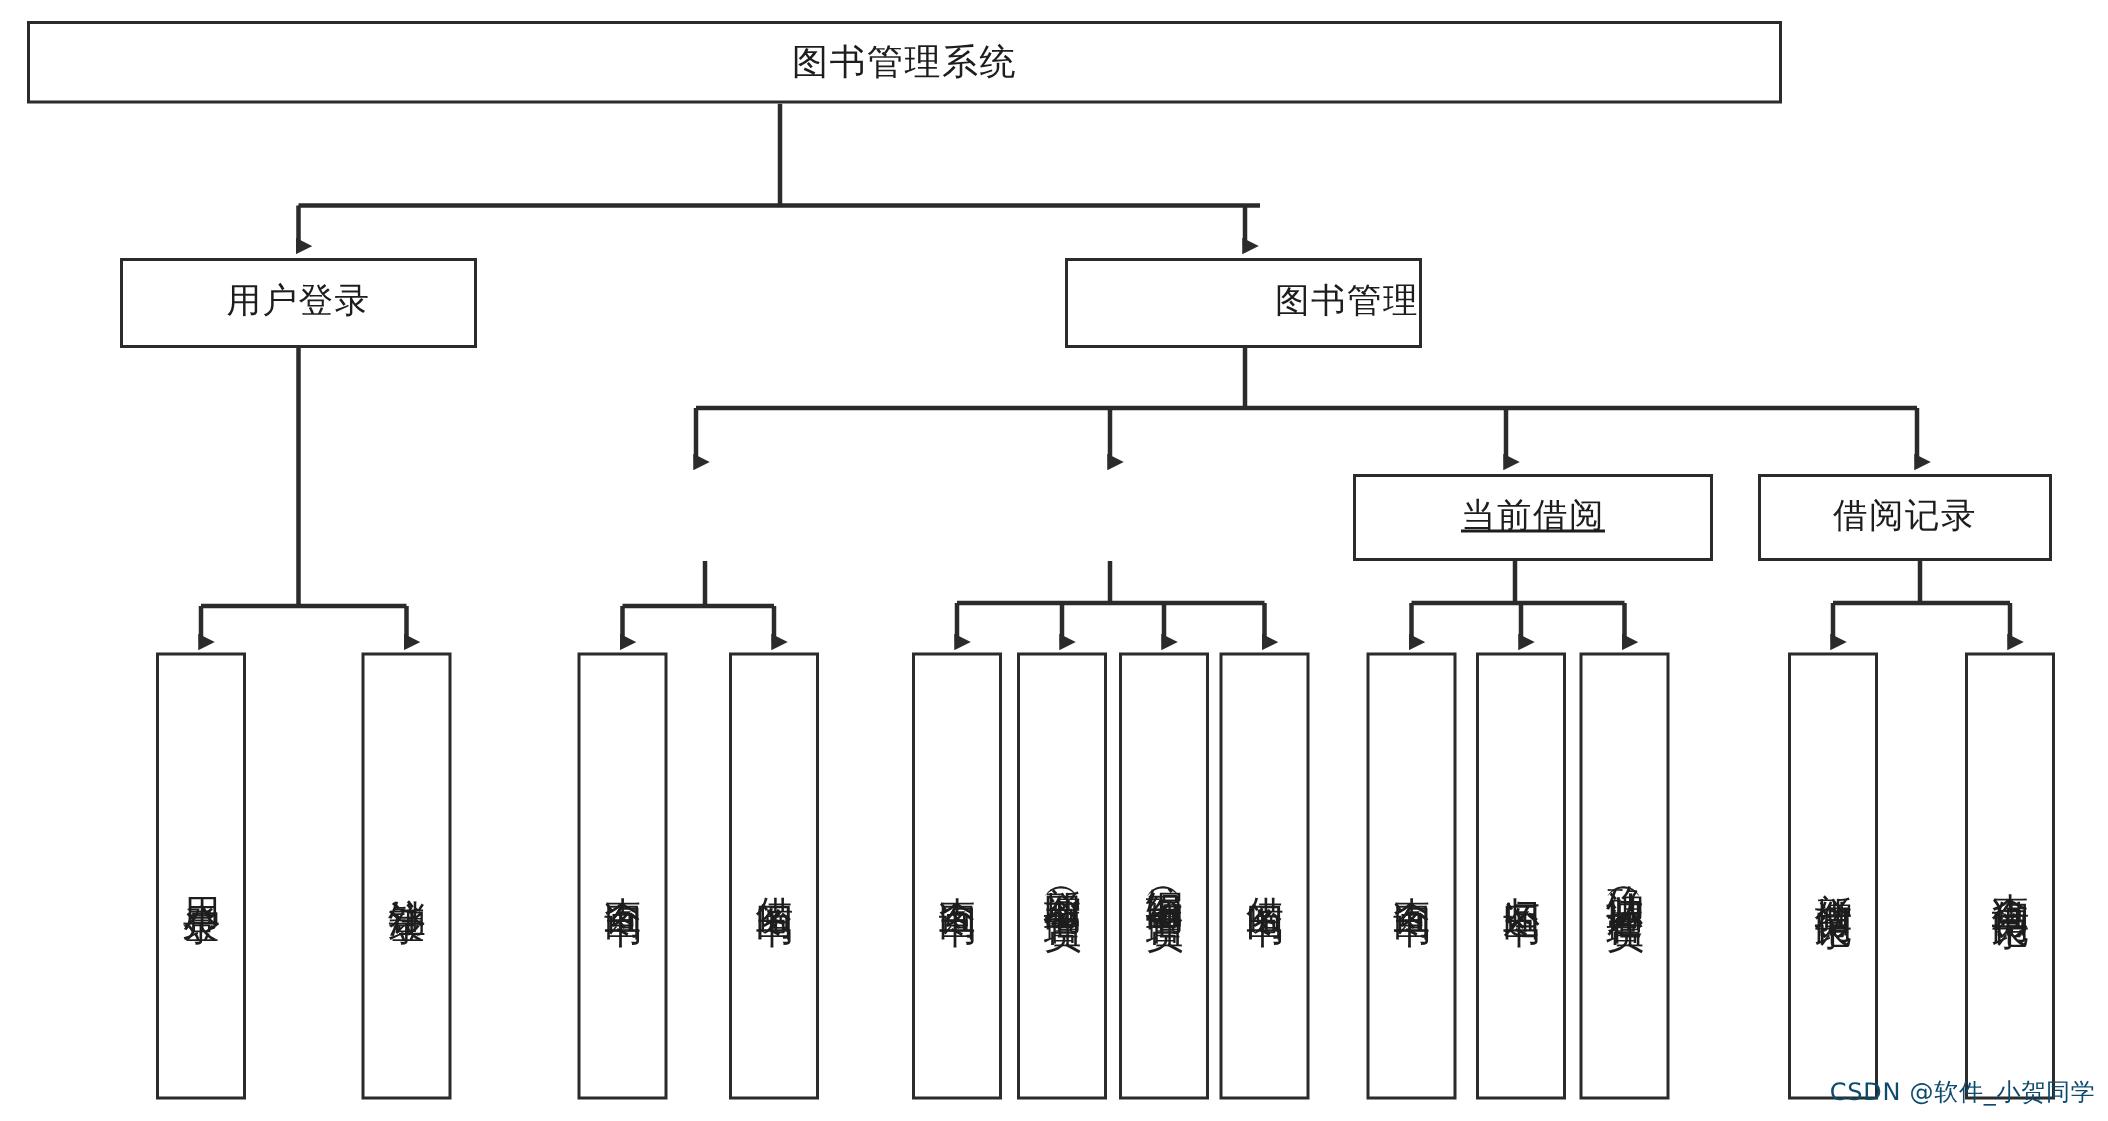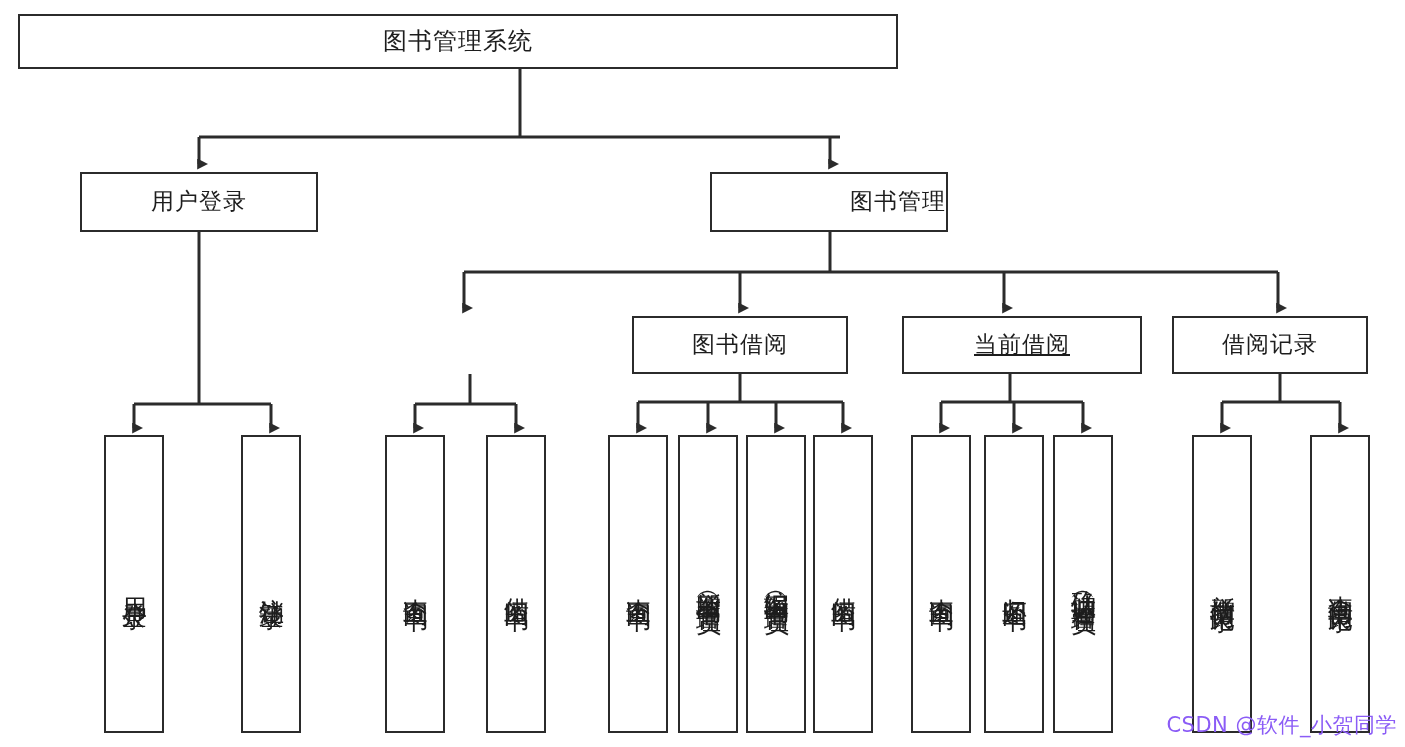"图书管理系统" div.node { width: 880px -> 1170px }
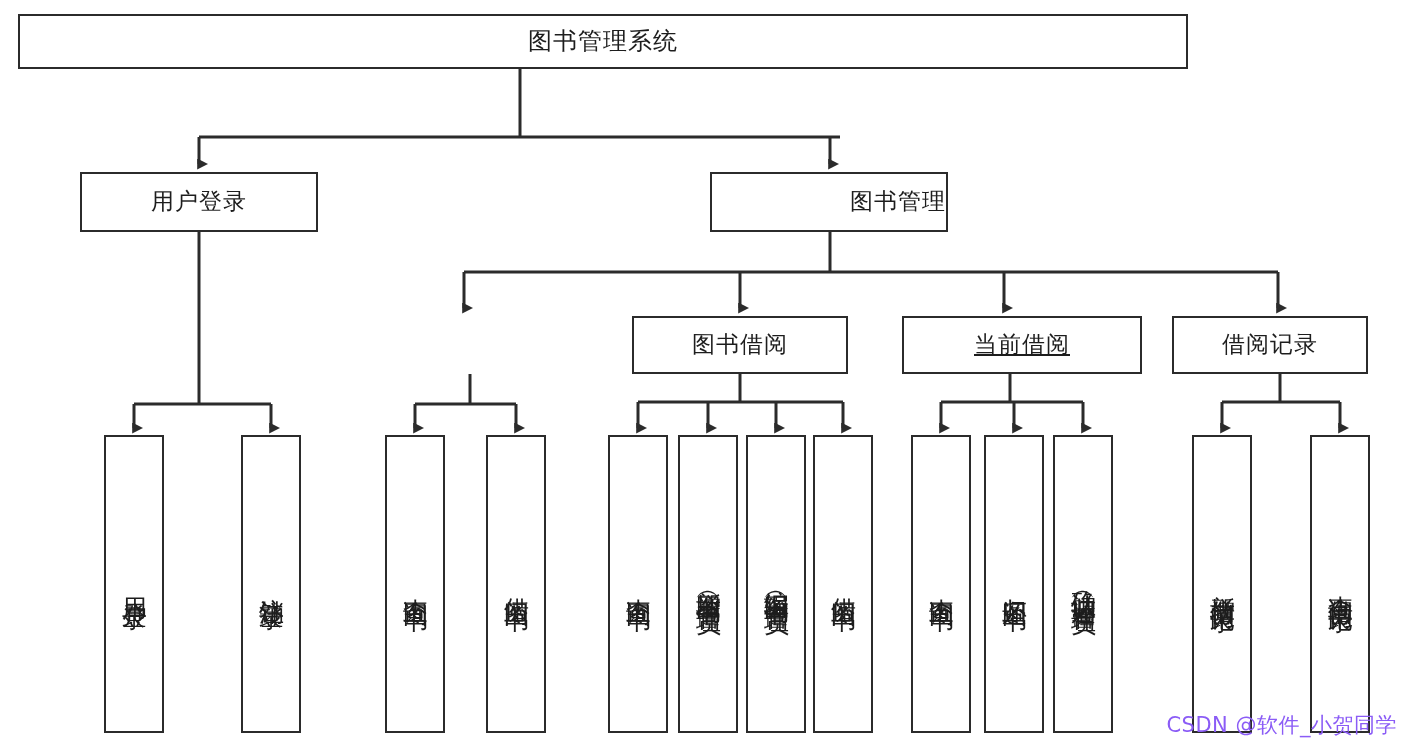"图书借阅" div.node { html: <div> <span>图书借阅</span> </div> -> none }
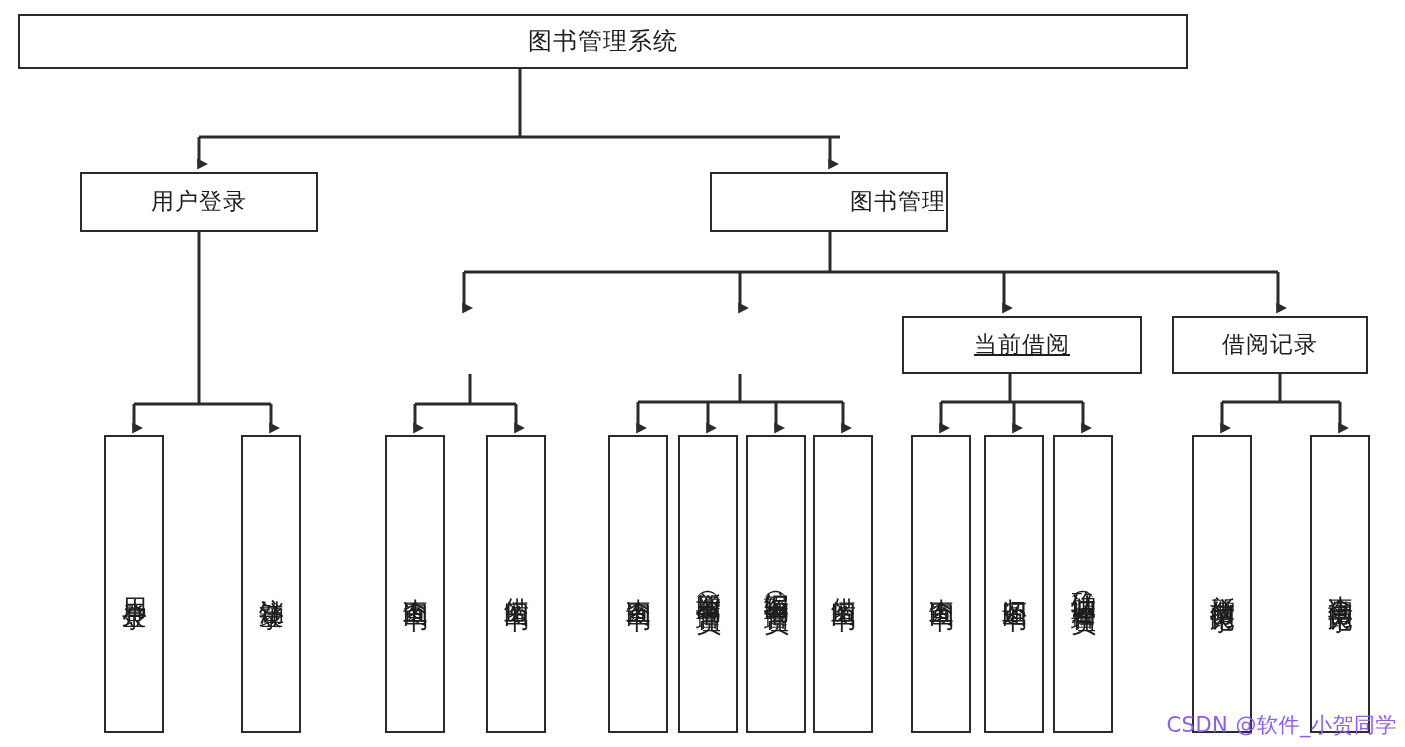"CSDN @软件_小贺同学" .watermark { color: #8b5cf6 -> #0c4a6e; font-size: 21px -> 16px }
